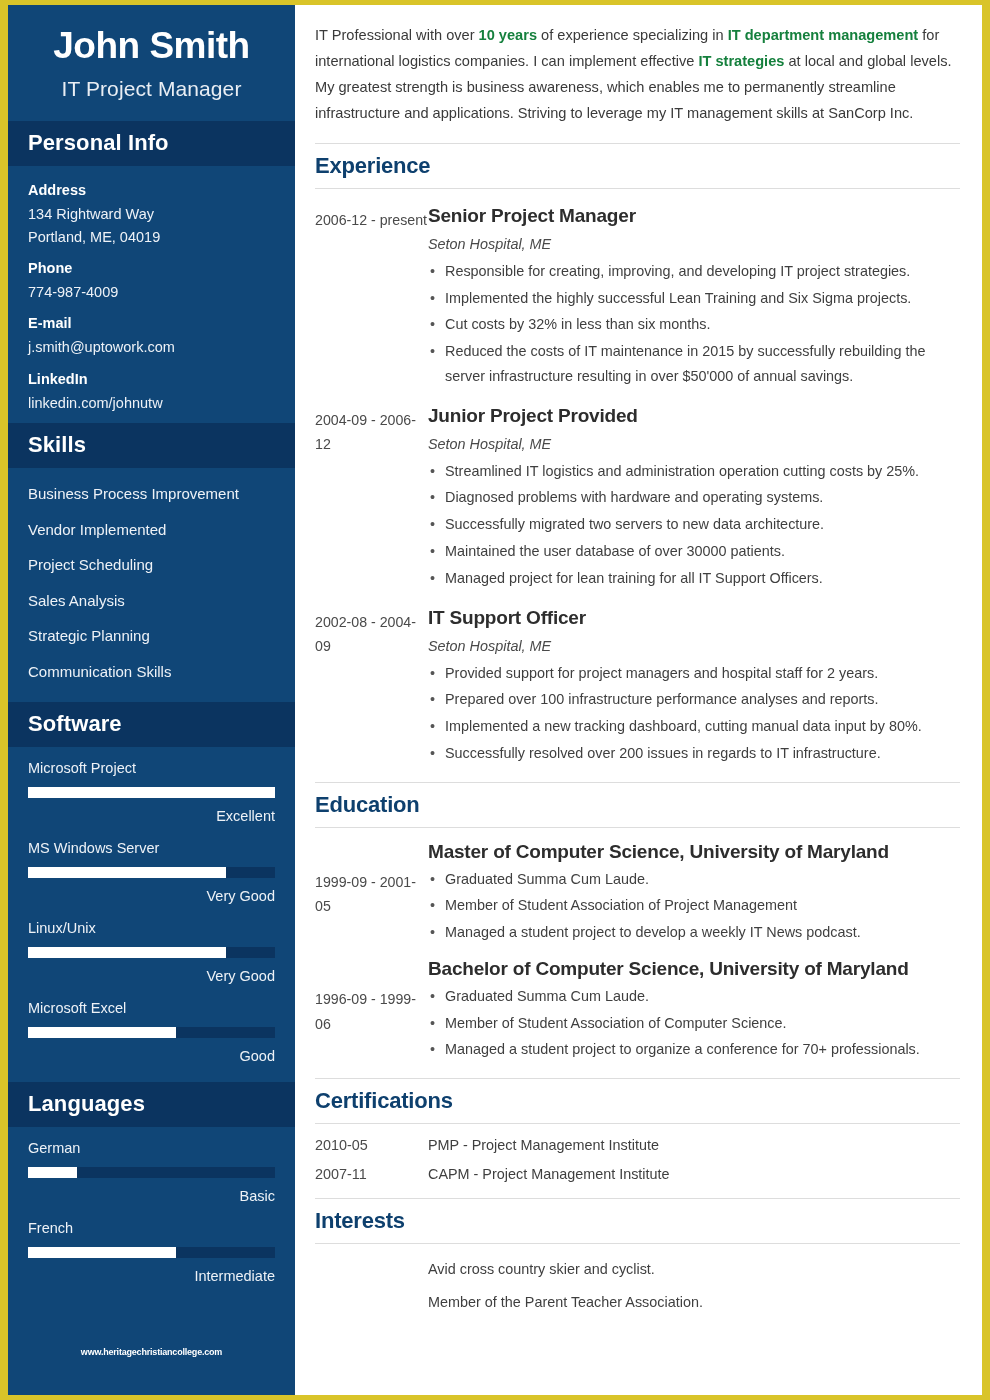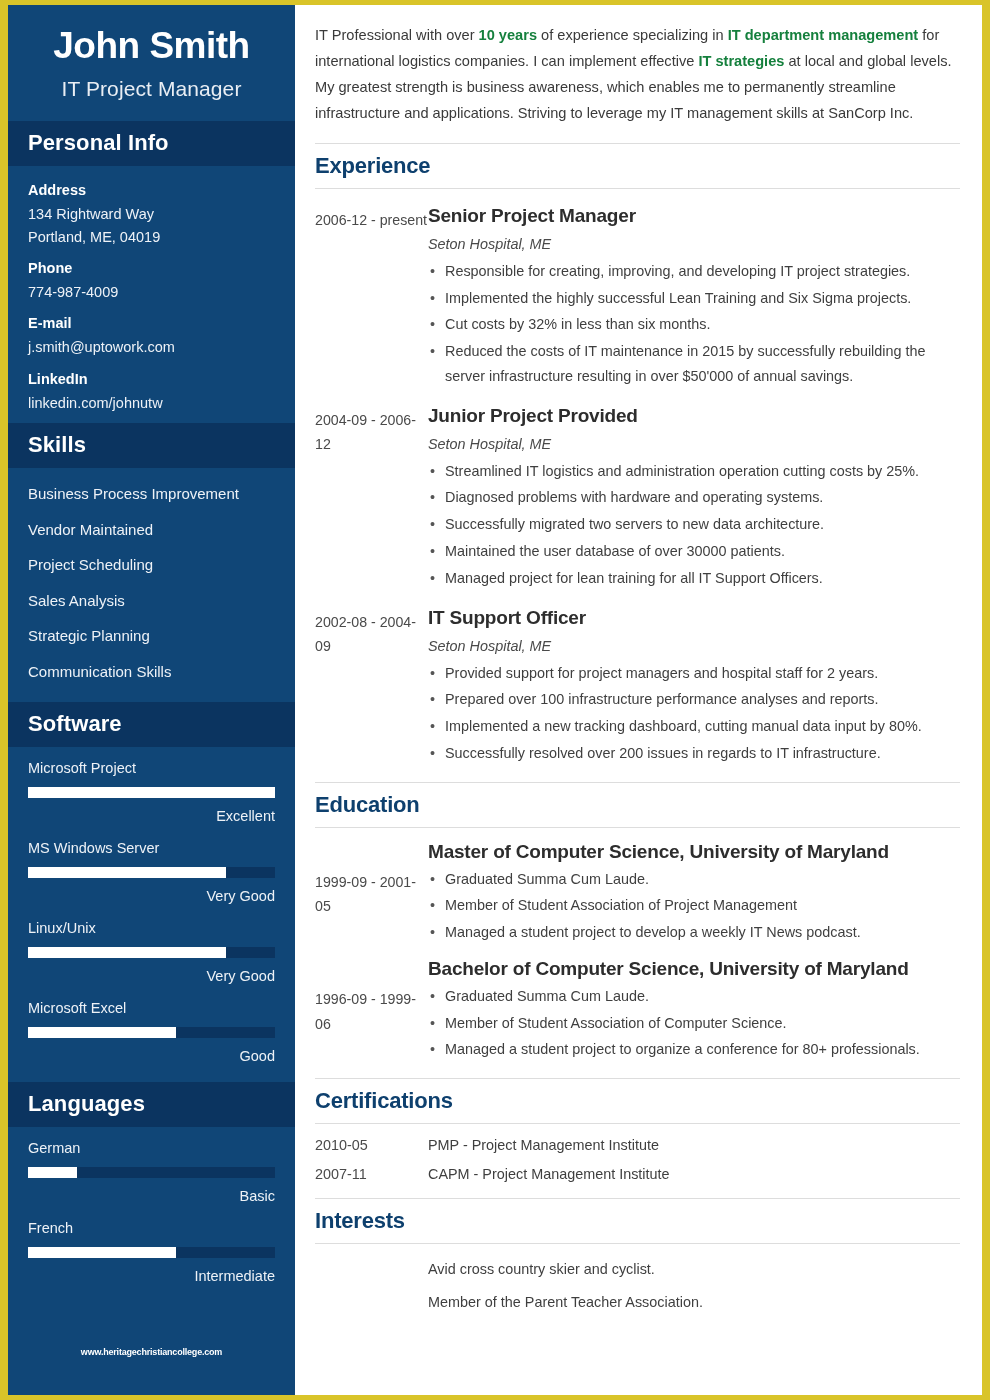"Vendor Maintained" div.skill-item { text: Maintained -> Implemented }
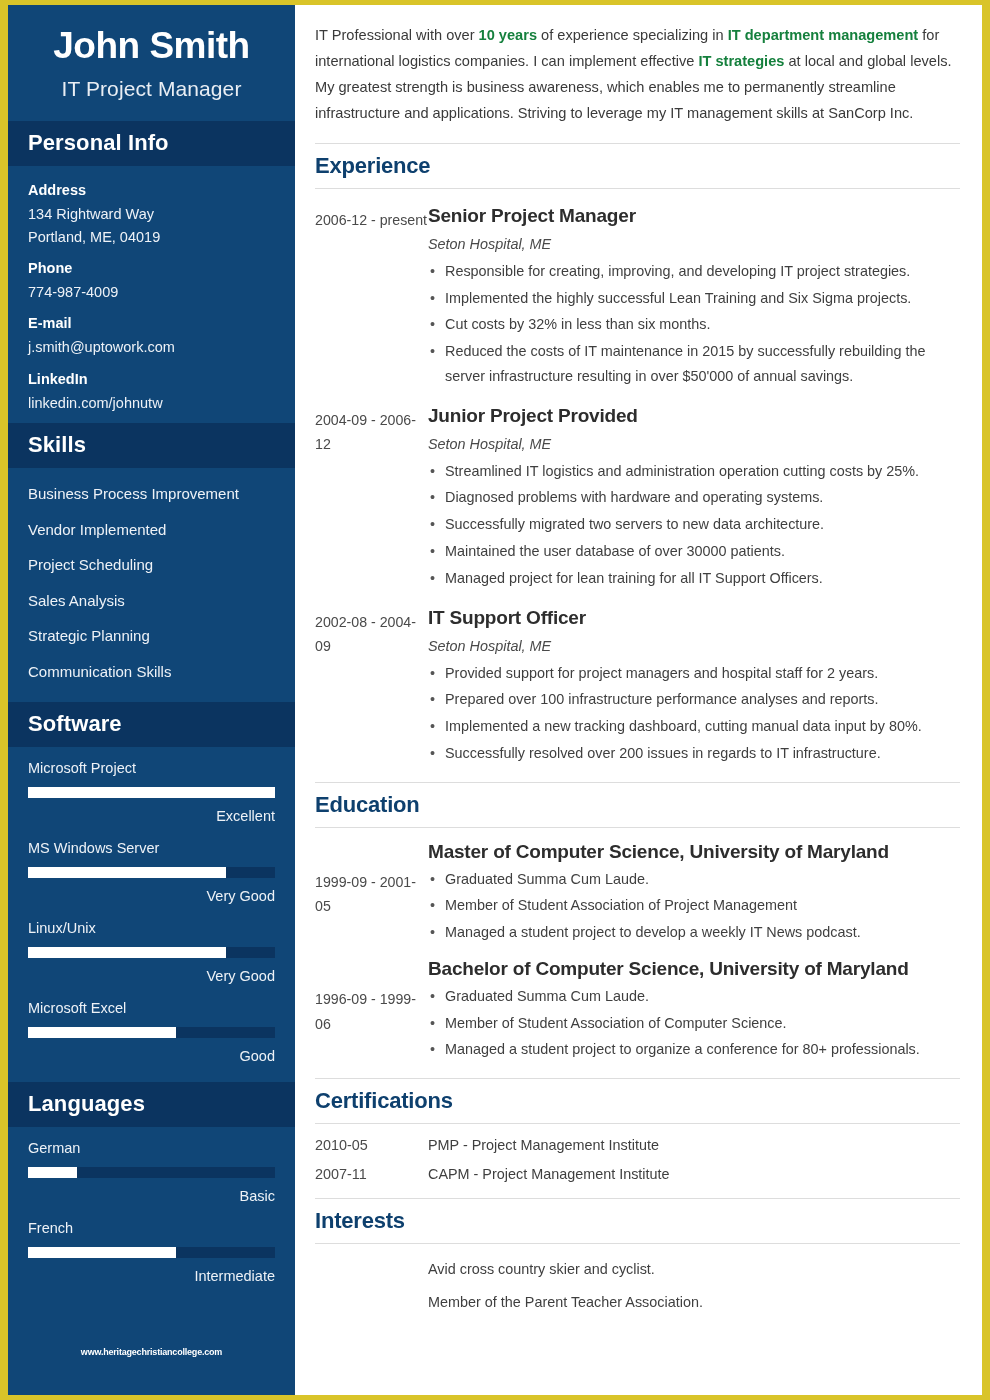"Managed a student project to organize" li { text: 80+ -> 70+ }
